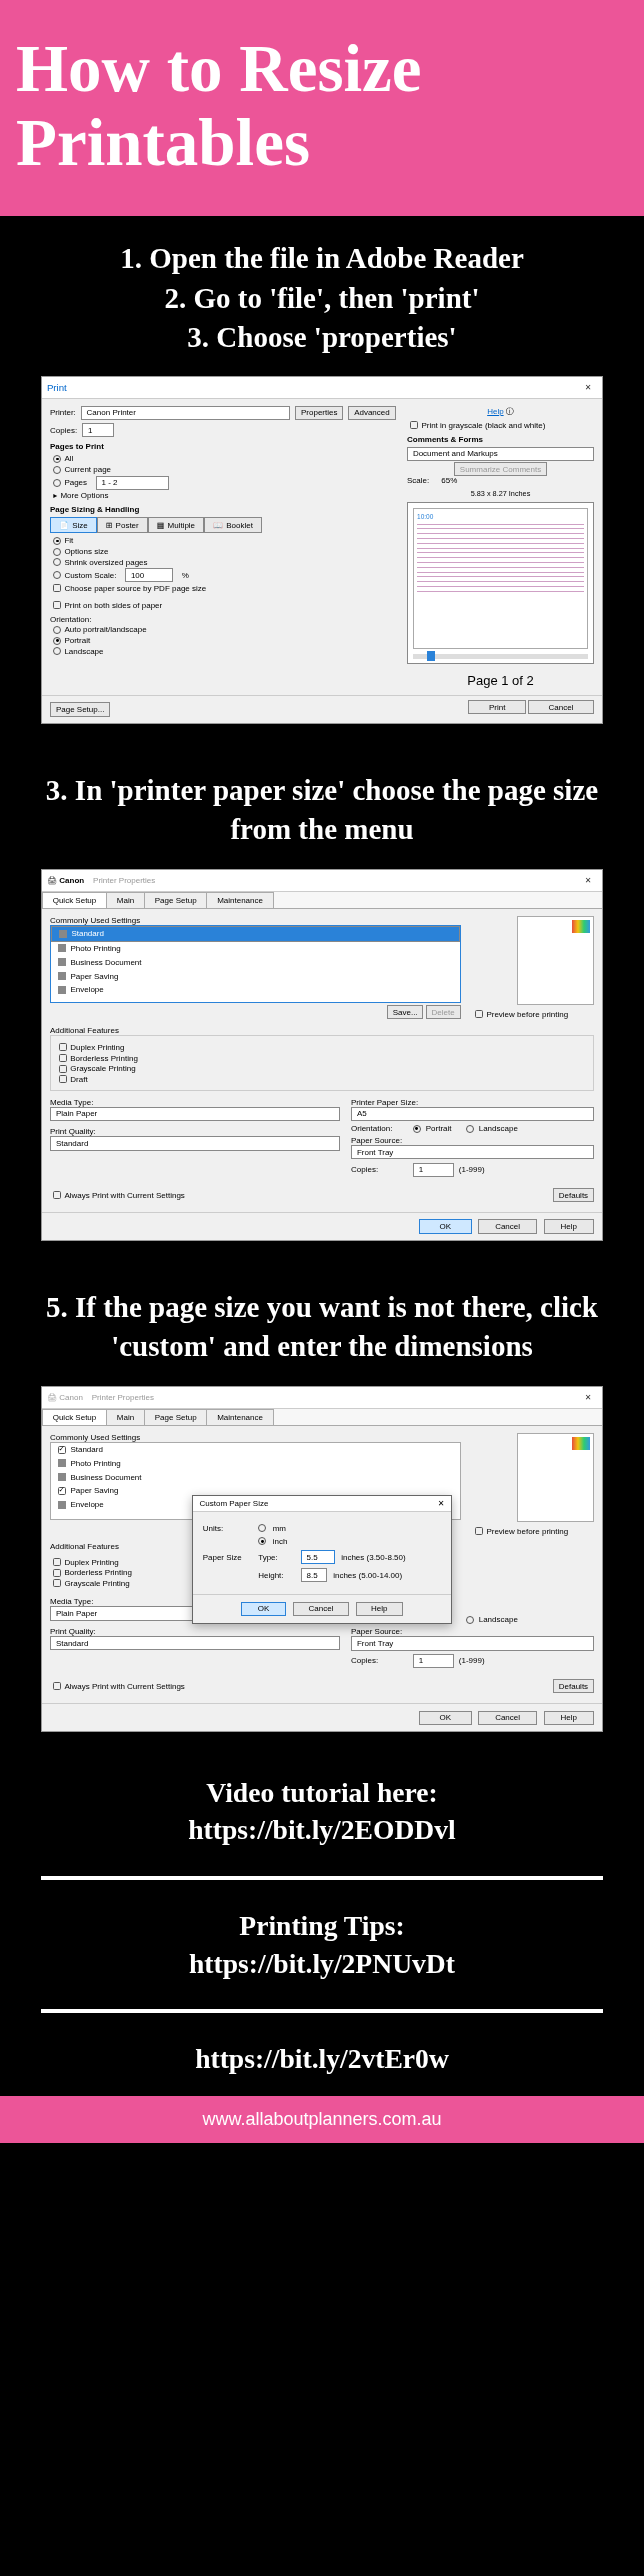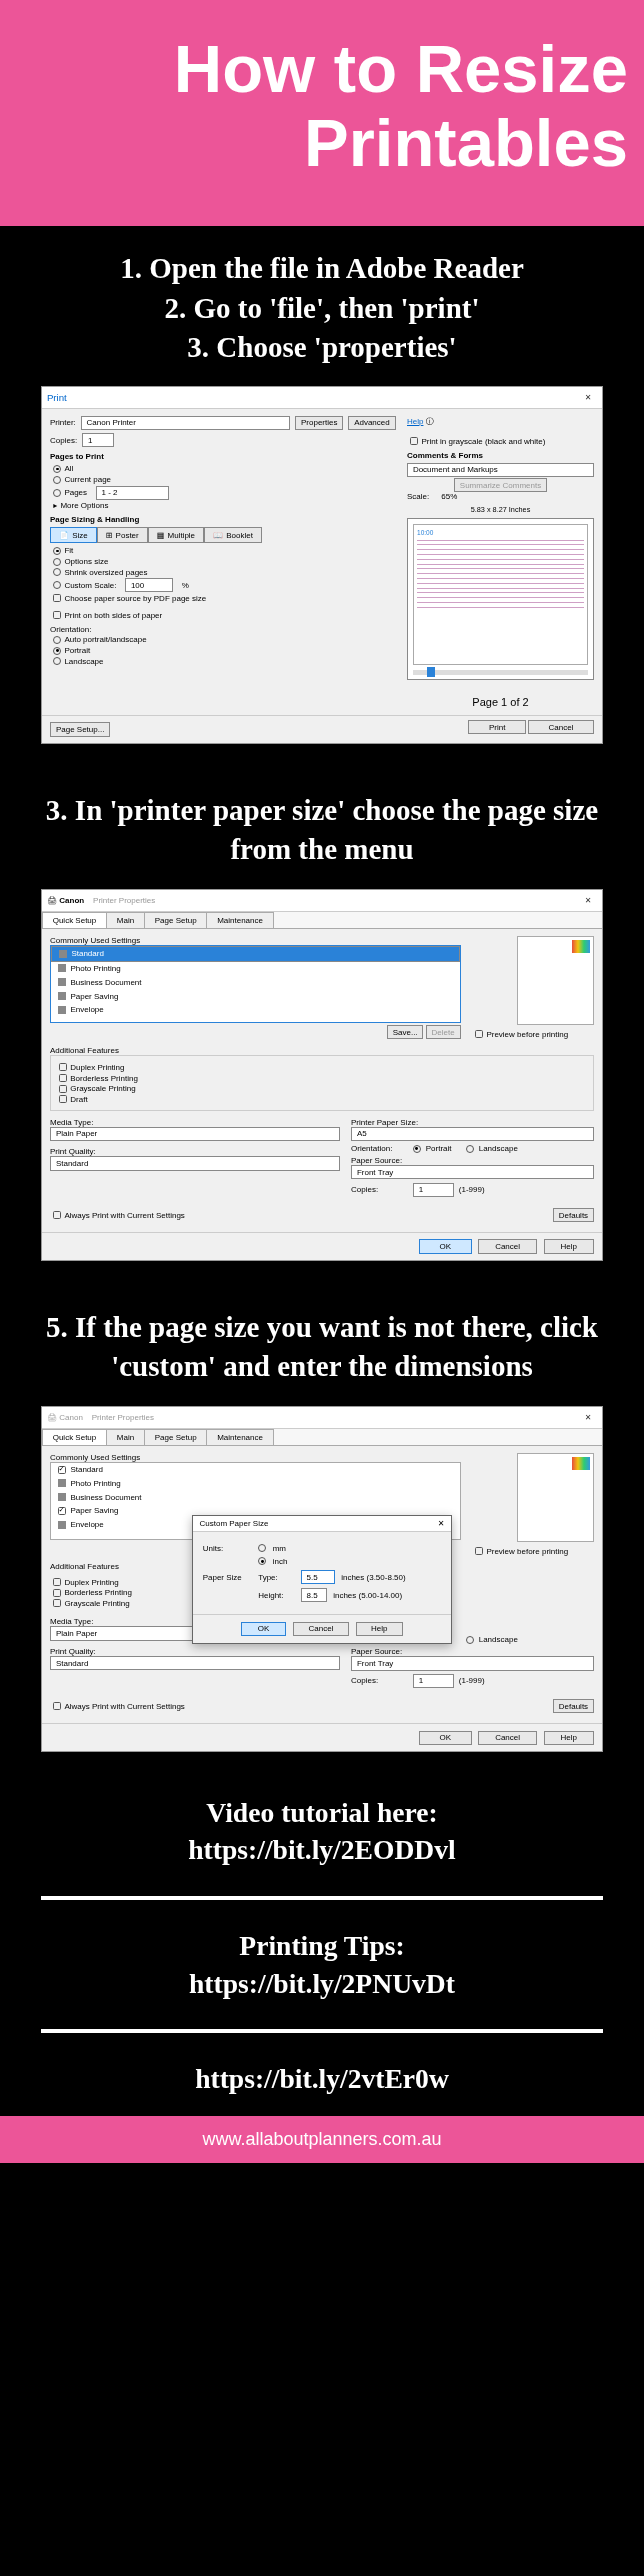"How to Resize" .hero { font-family: Liberation Sans, sans-serif -> Liberation Serif, serif; padding: 32px 16px 47px -> 32px 16px 37px; text-align: right -> left }
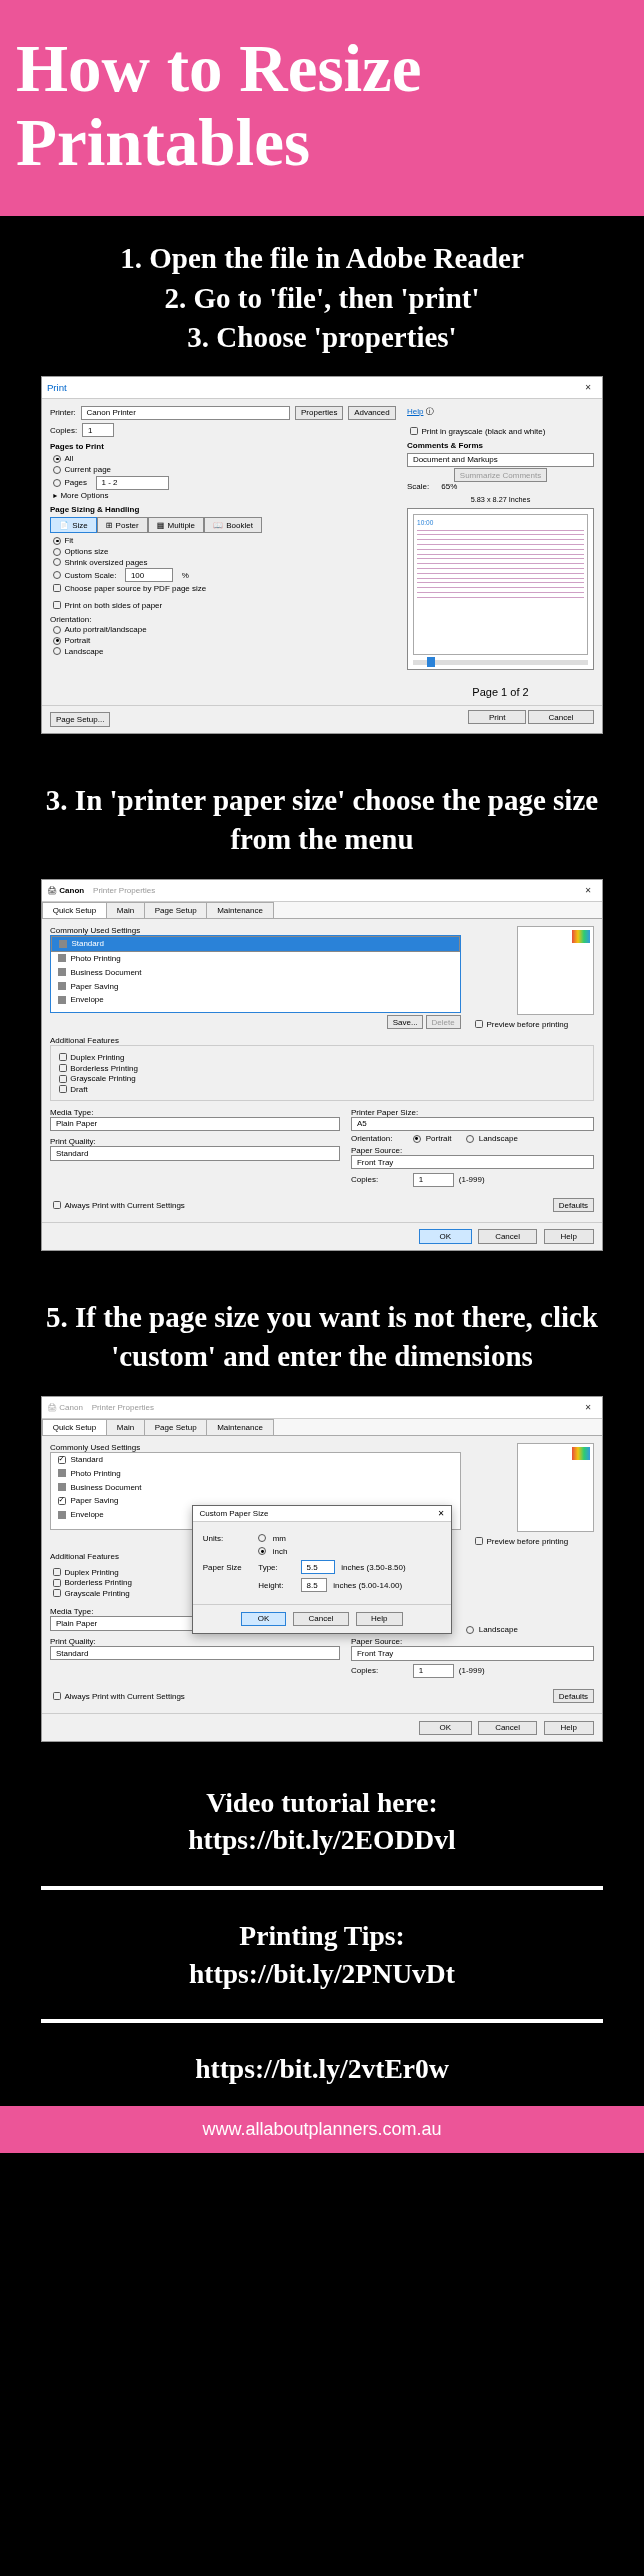"Help ⓘ" div { margin-bottom: 10px -> 4px; text-align: left -> center }
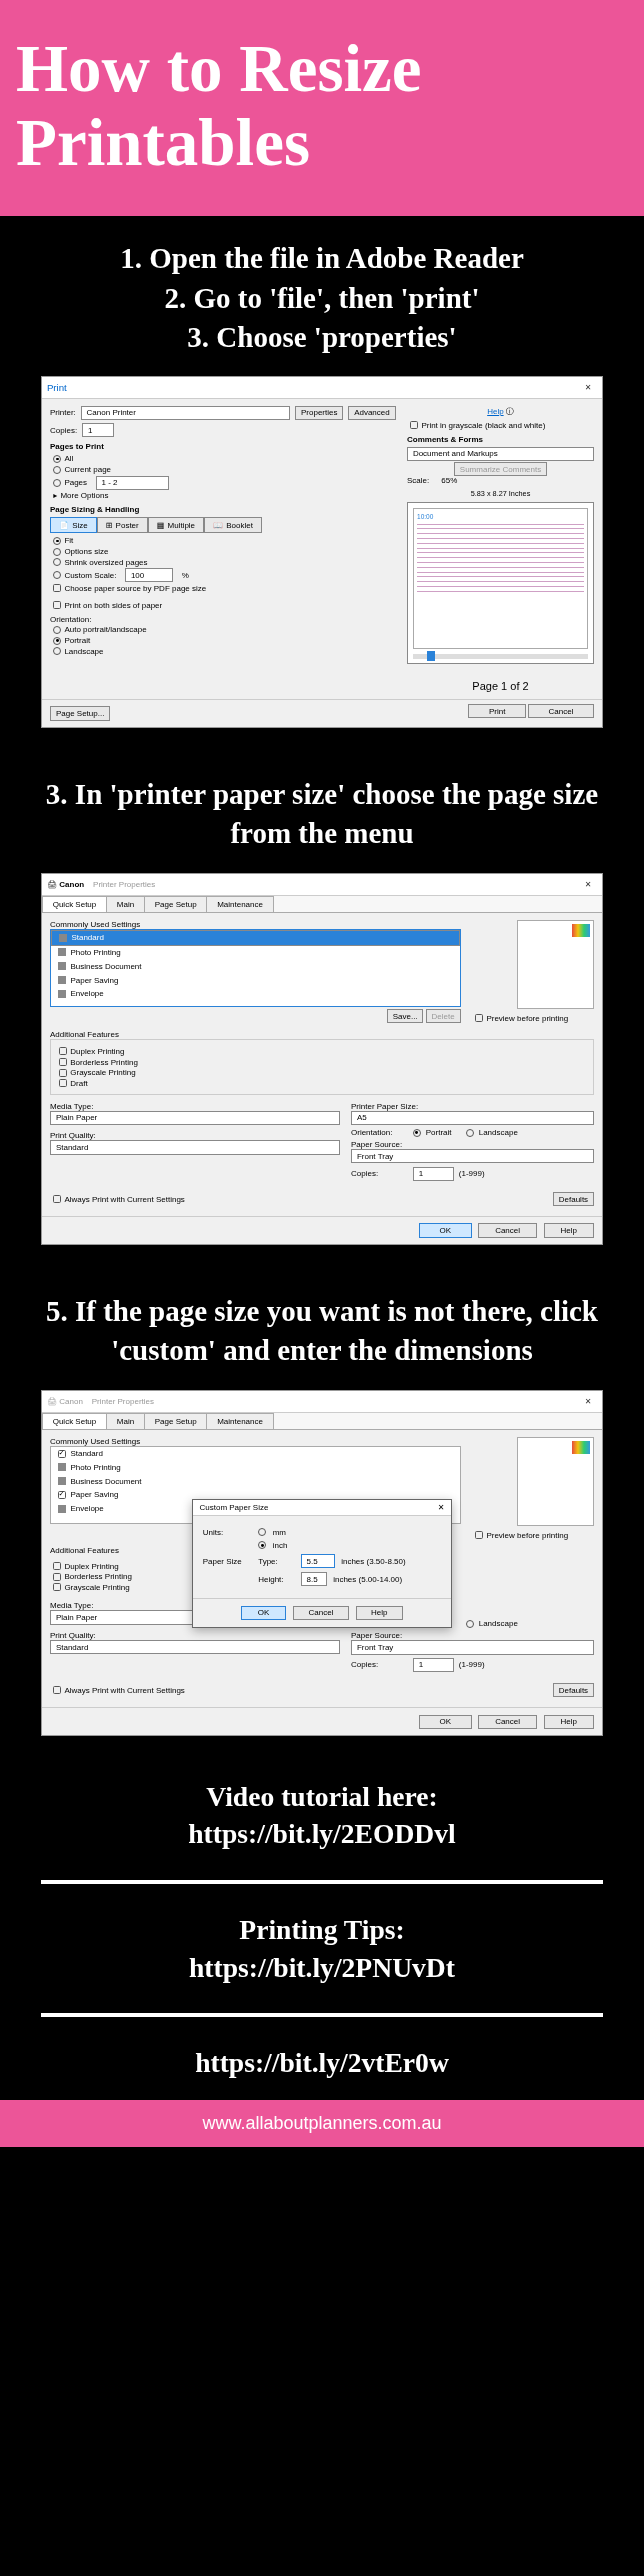"Page 1 of 2" div { font-size: 11px -> 13px; margin-top: 16px -> 9px }
